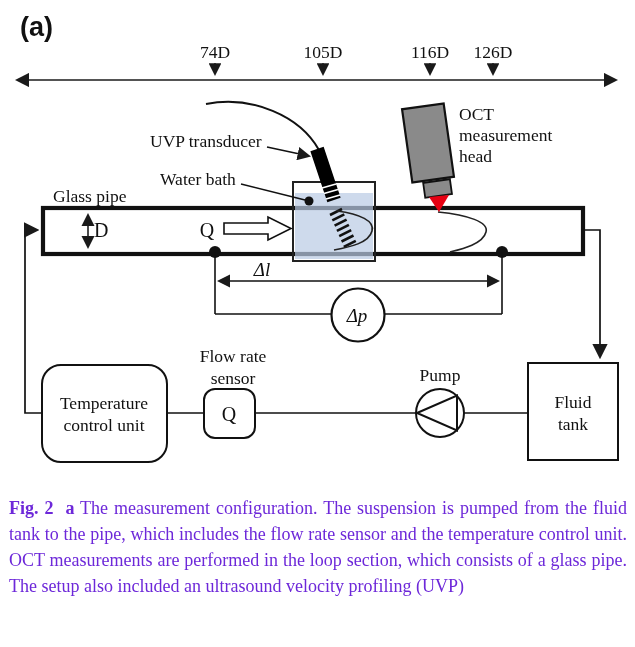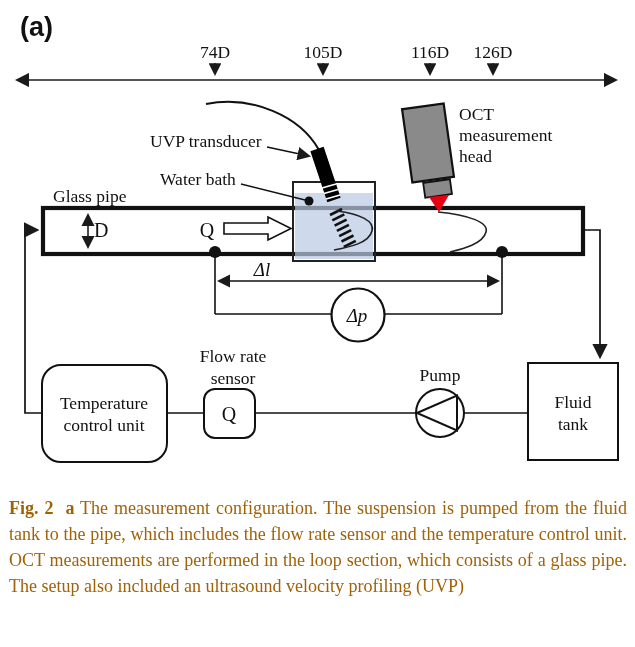"Fig. 2 a The measurement" #caption { color: #a16207 -> #6d28d9 }
